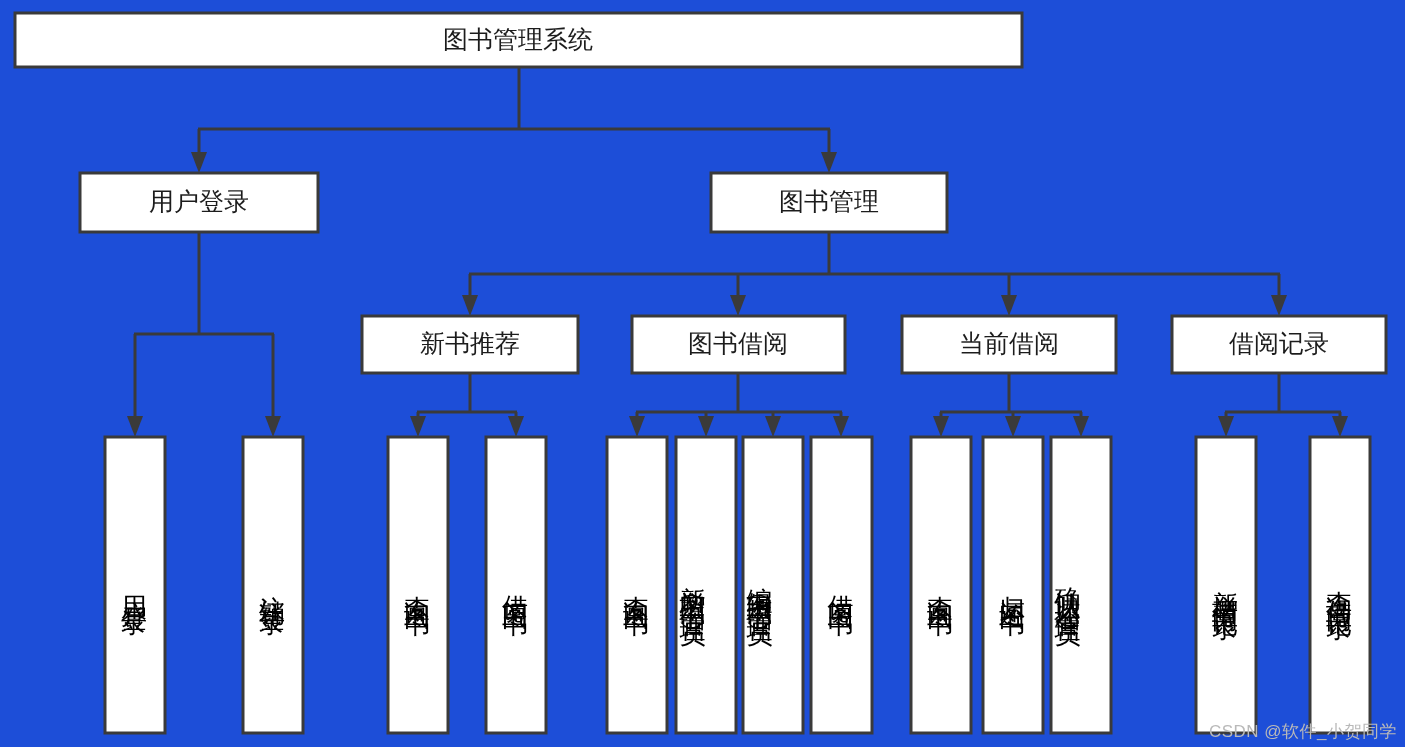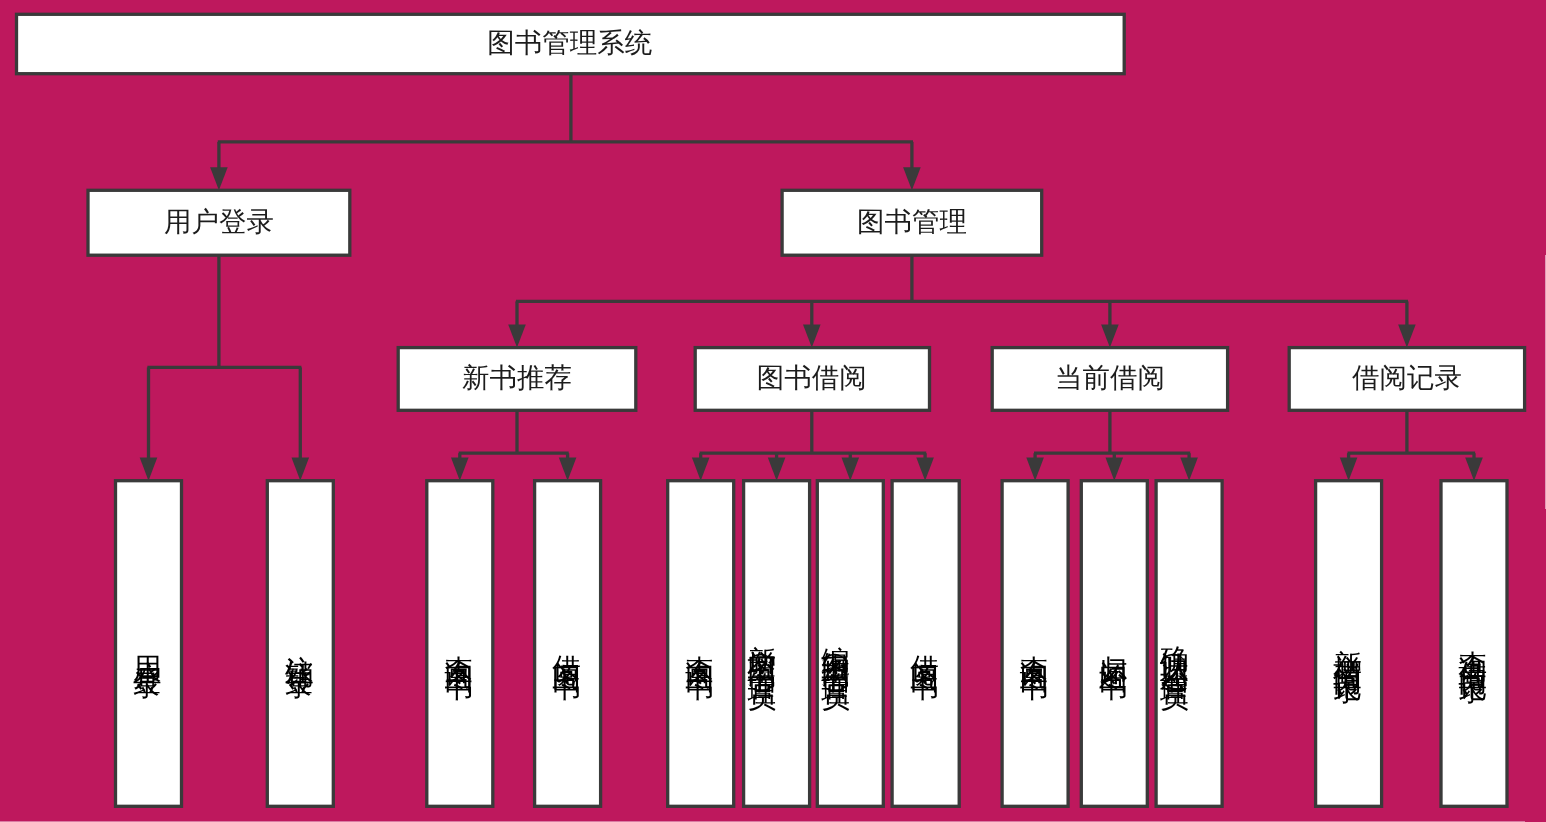"图书管理系统" #stage { background: #be185d -> #1d4ed8 }
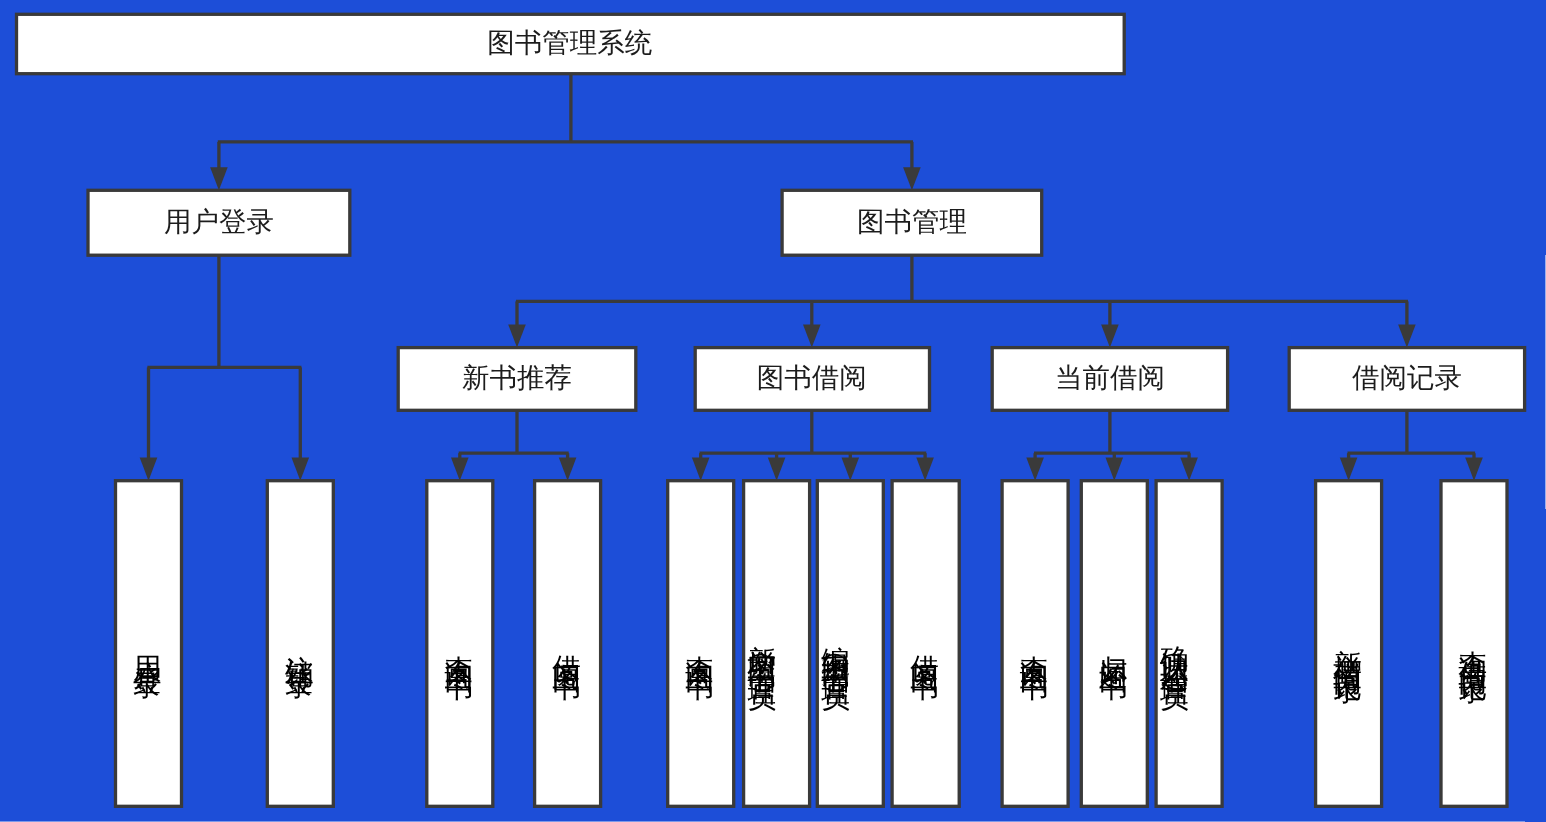"CSDN @软件_小贺同学" div.watermark { html: none -> <div>CSDN @软件_小贺同学</div> }
